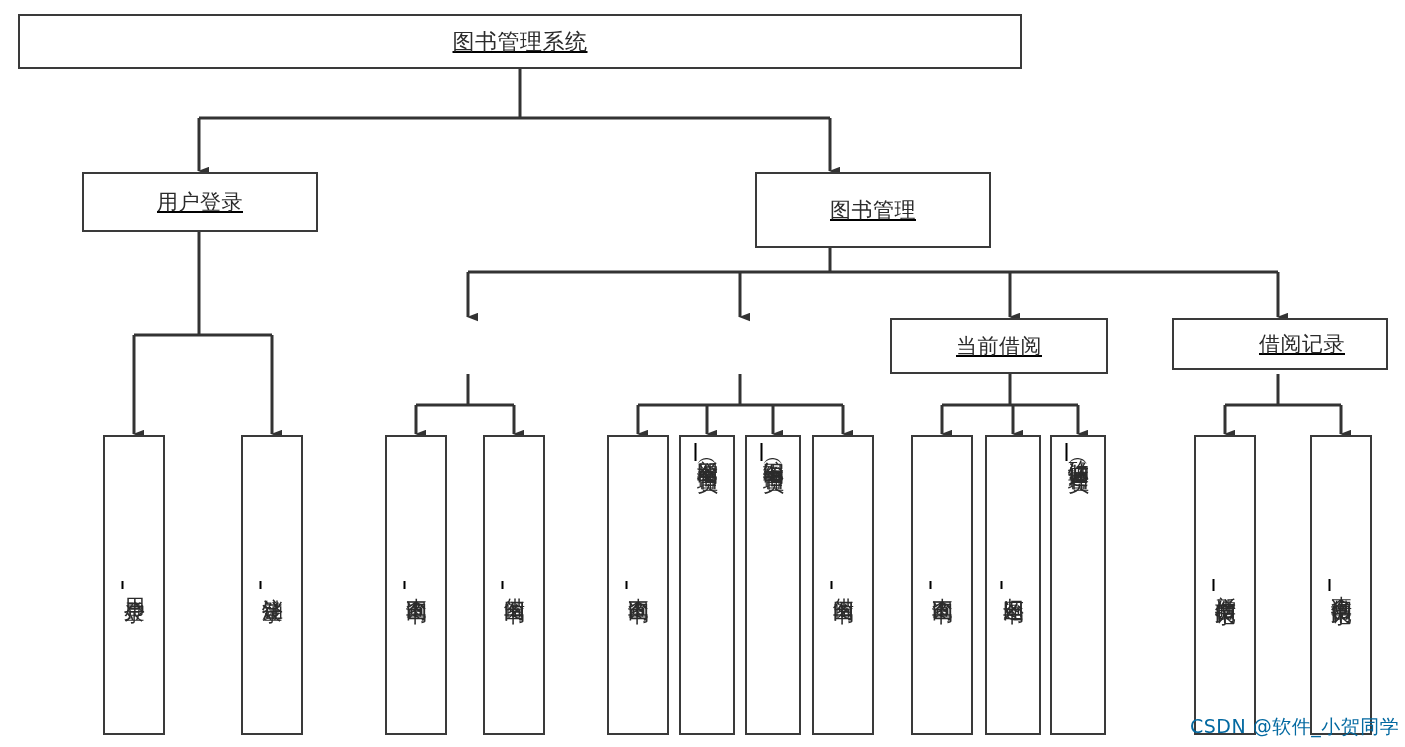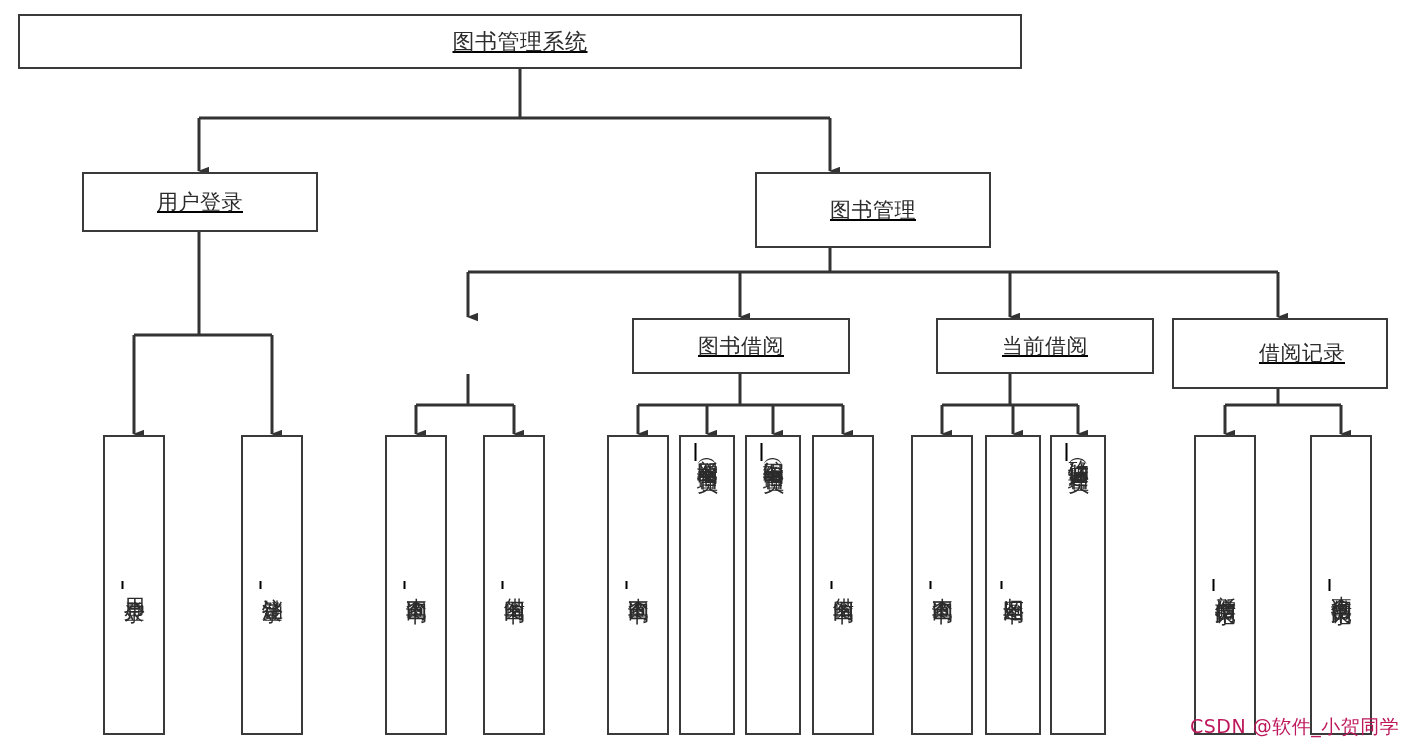"图书借阅" div.node { html: <div> <span>图书借阅</span> </div> -> none }
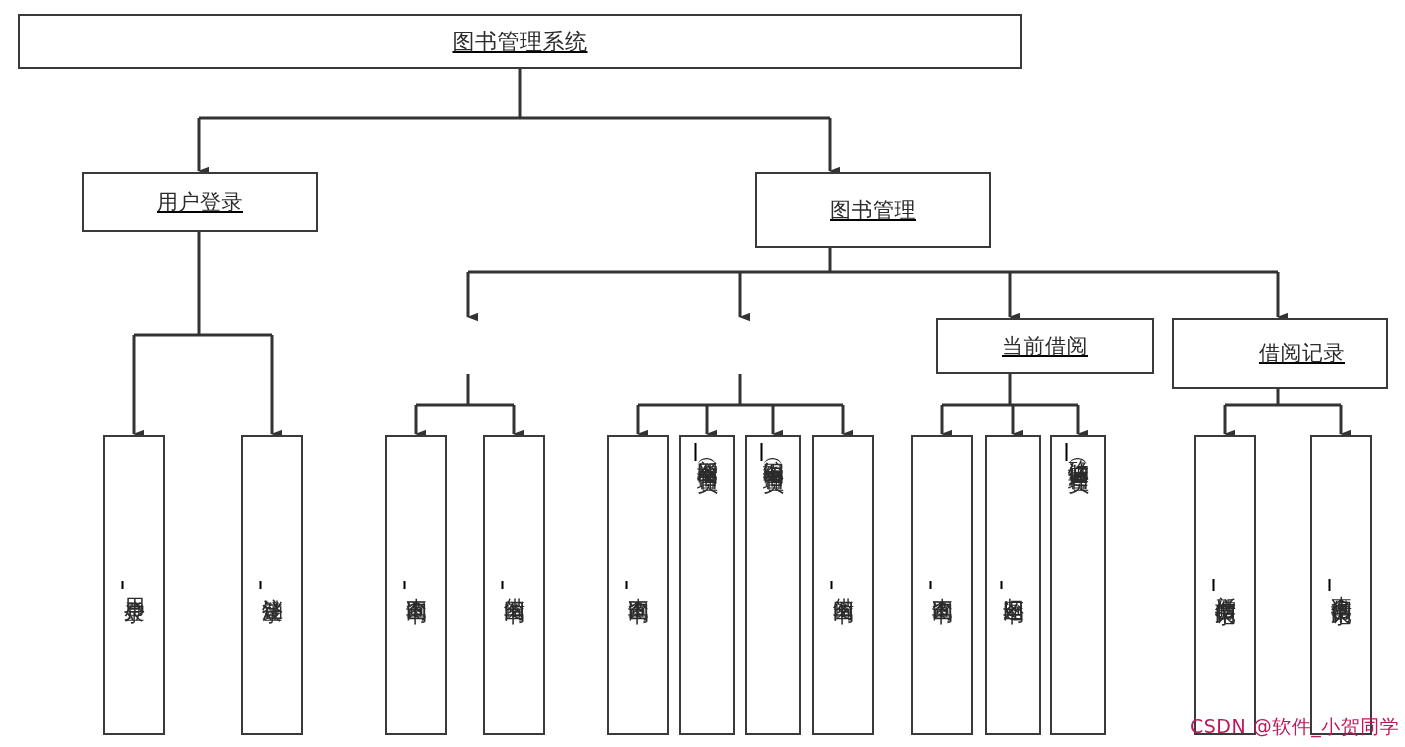"当前借阅" div.node { left: 936px -> 890px }
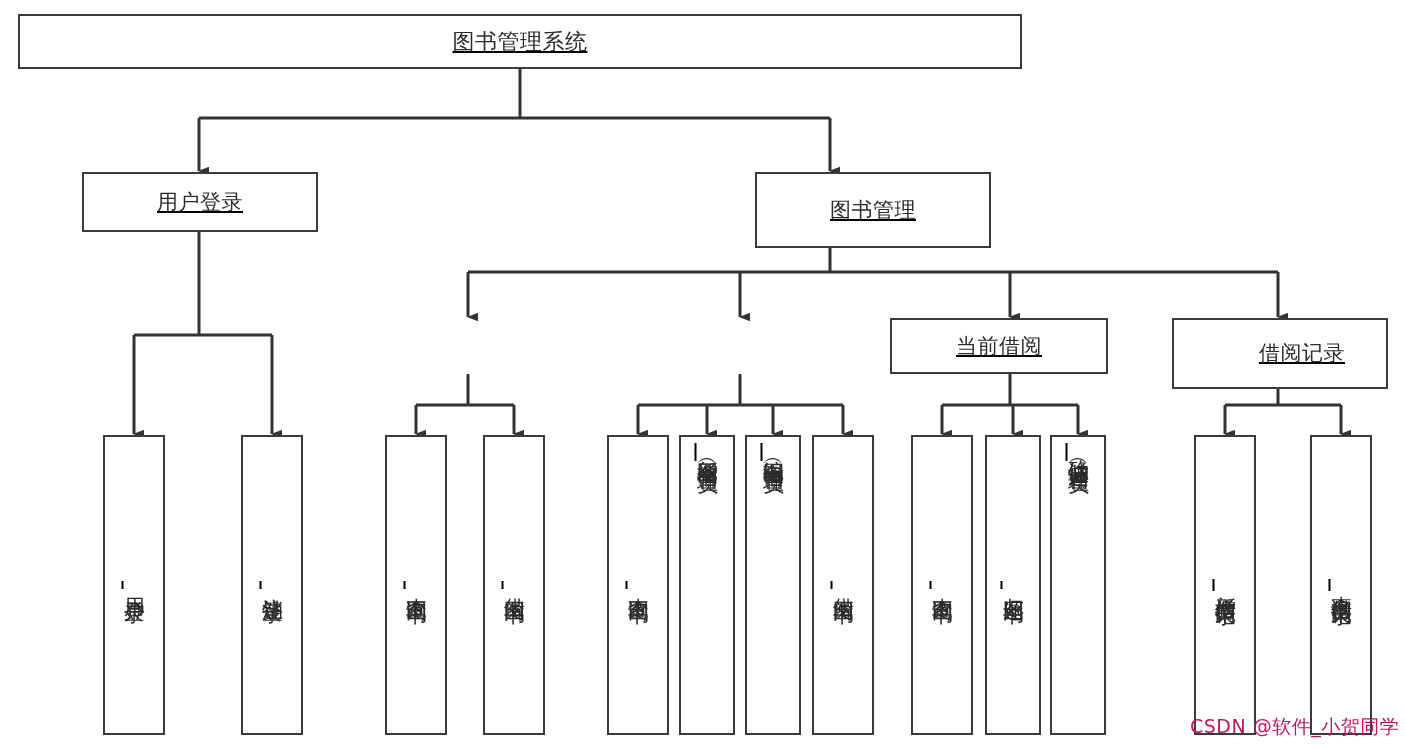"借阅记录" div.node { height: 71px -> 52px }
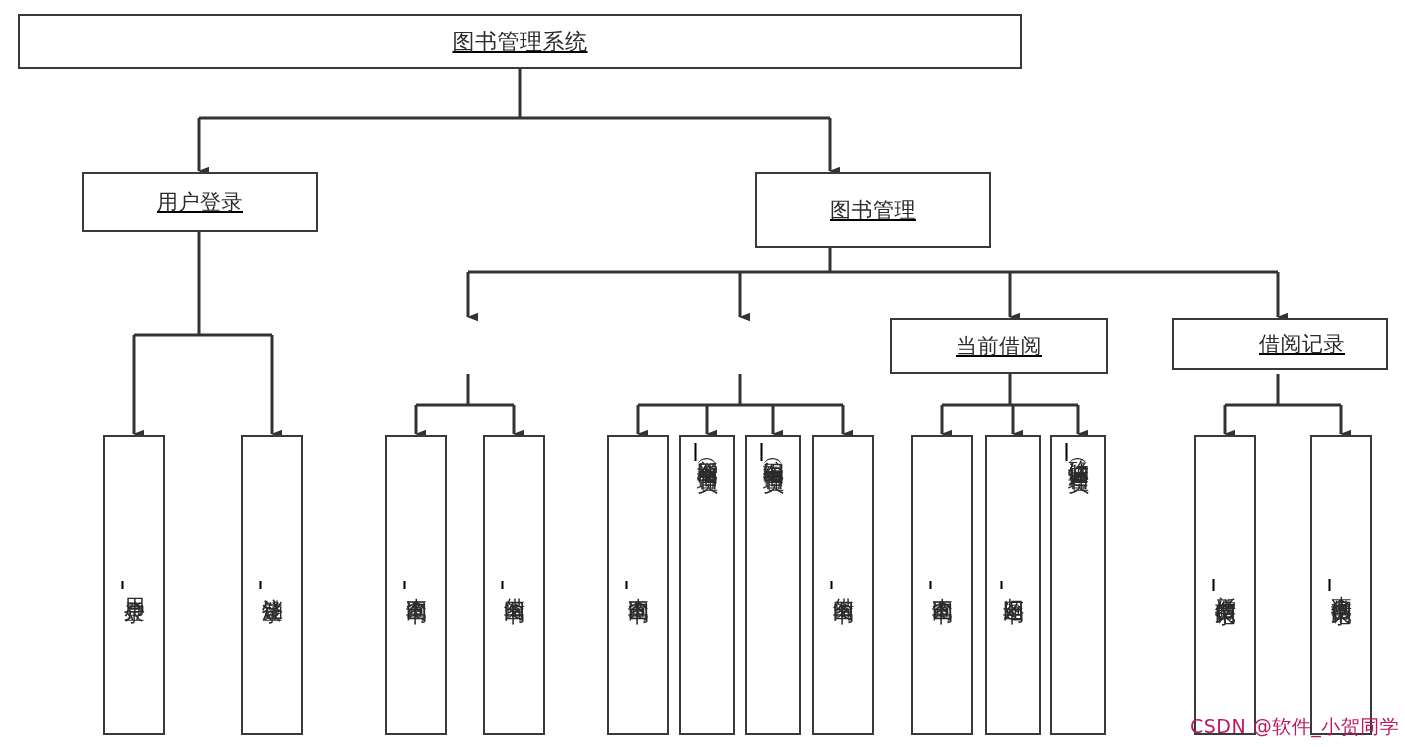"CSDN @软件_小贺同学" .watermark { color: #be185d -> #0369a1 }
